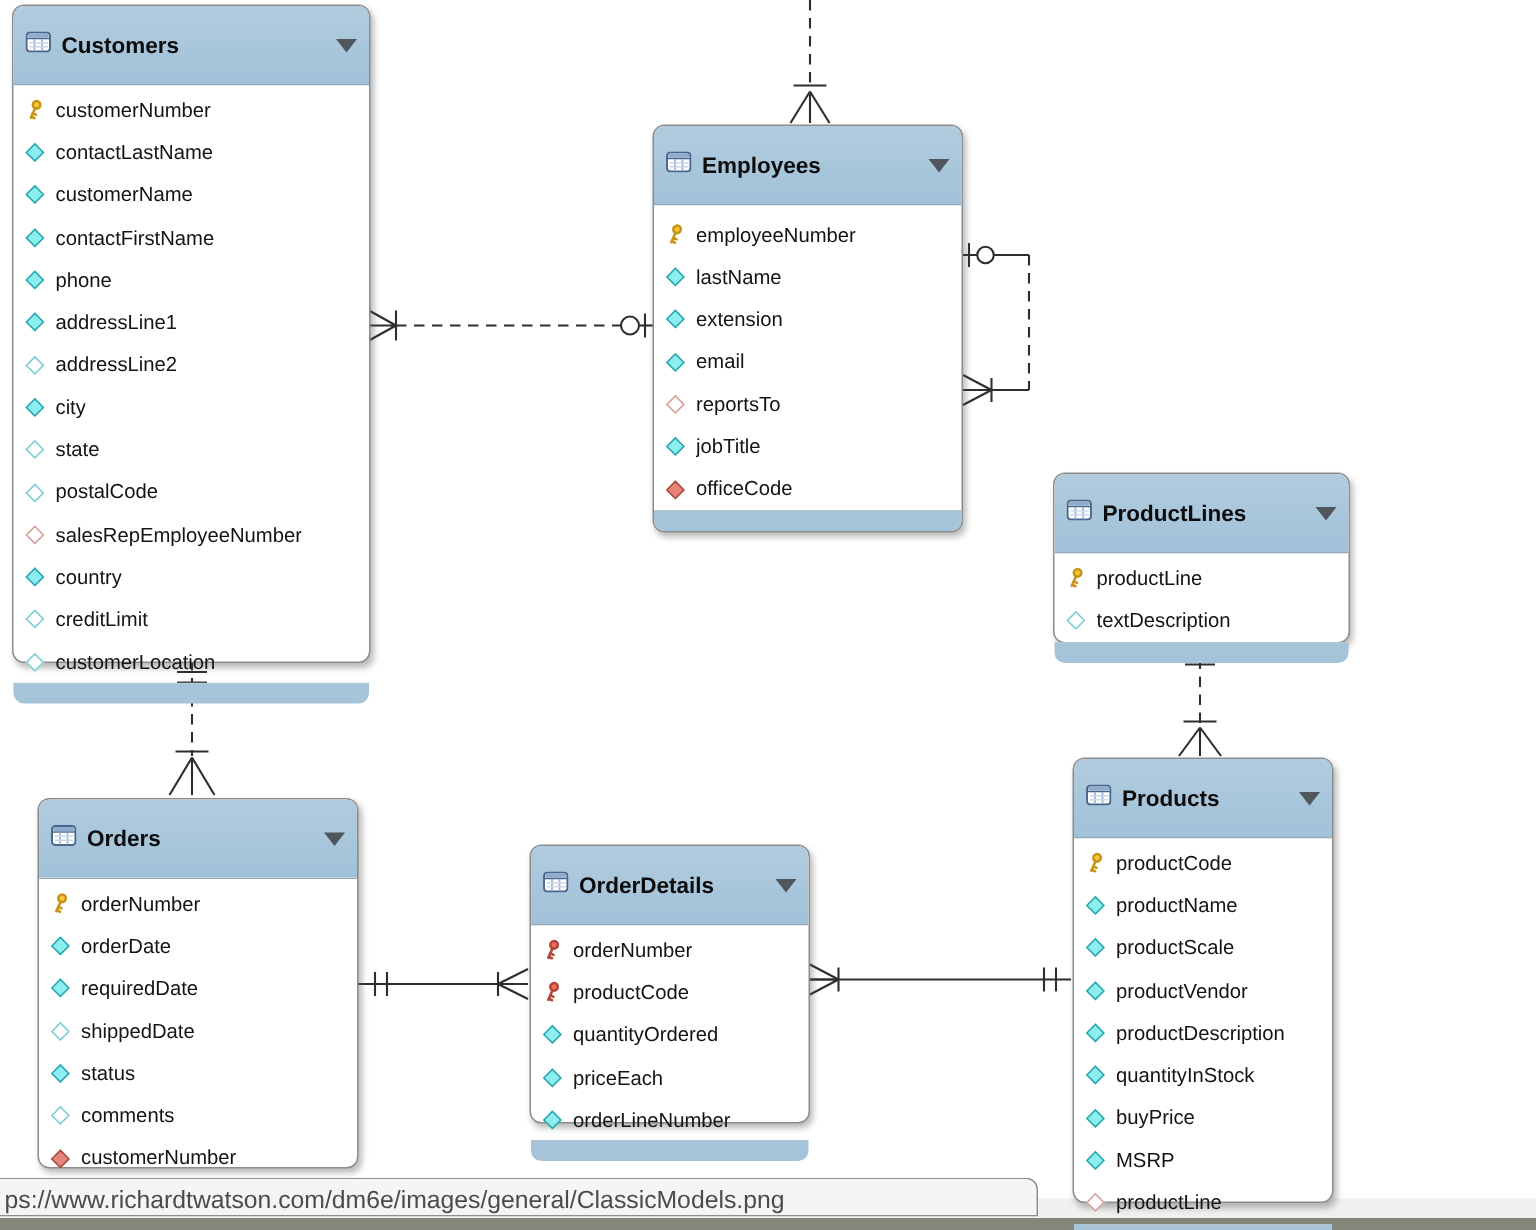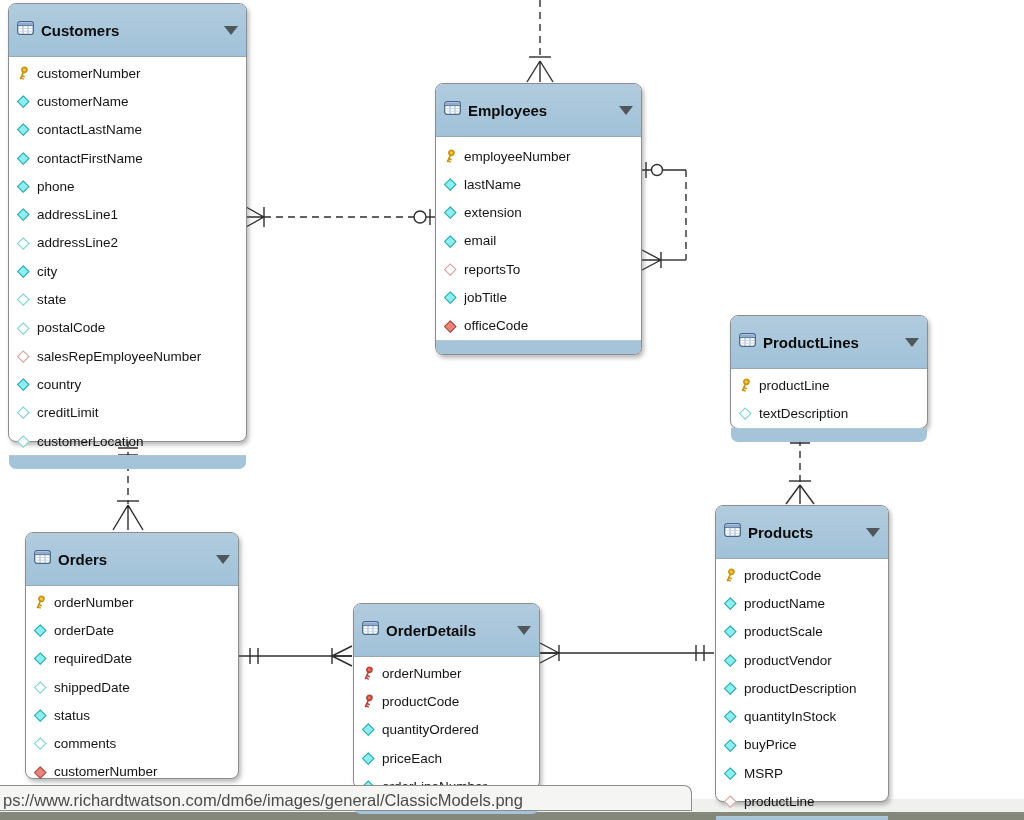"customerName" div.row { order: before "contactLastName" -> after "contactLastName" }
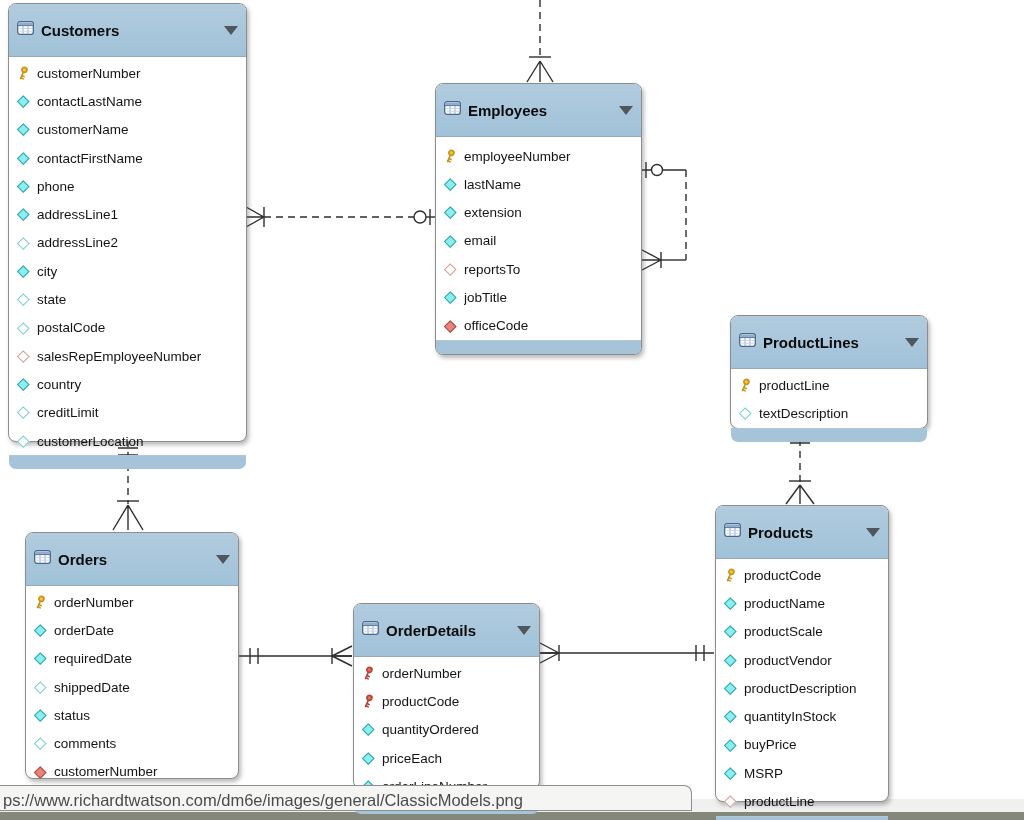"ProductLines" #t-productlines { left: 730px -> 702px }
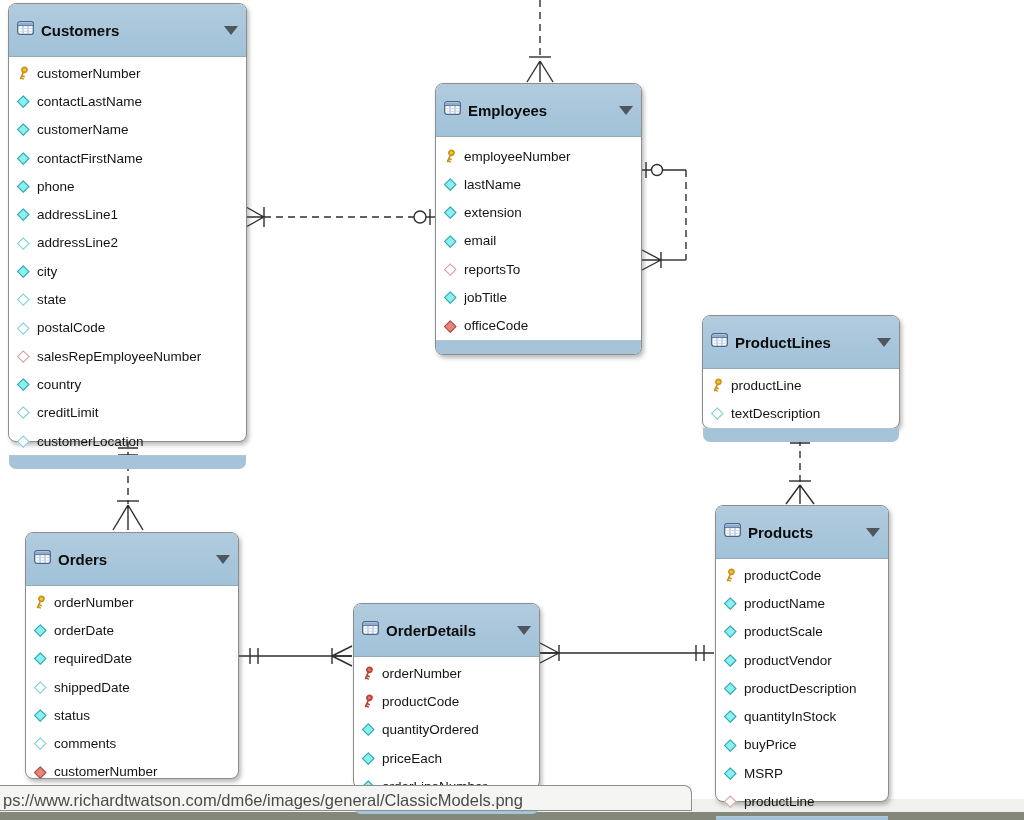"OrderDetails" #t-orderdetails { margin-top: 40px -> none }
